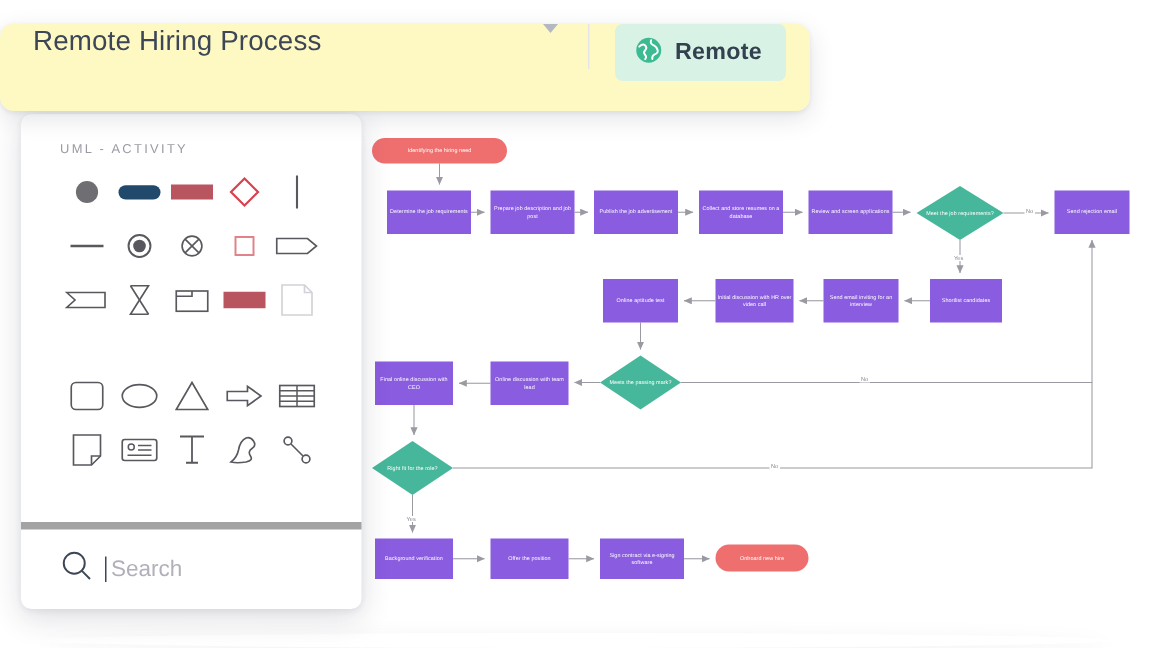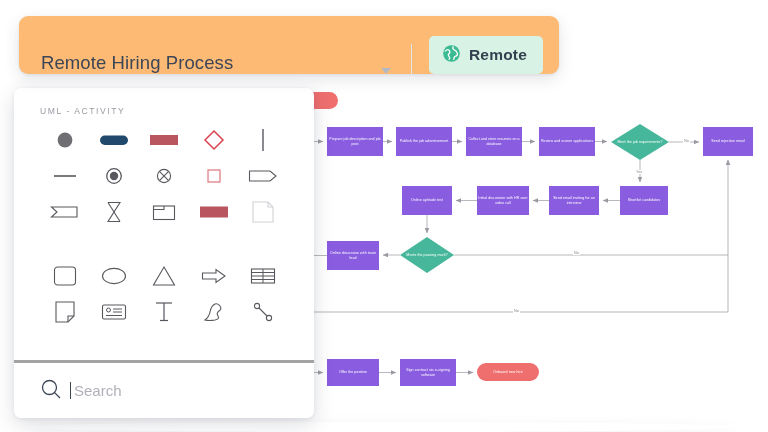"Remote Hiring Process" #header-card { align-items: flex-end -> flex-start; background: #fdba74 -> #fef9c3; left: 19px -> 0 }
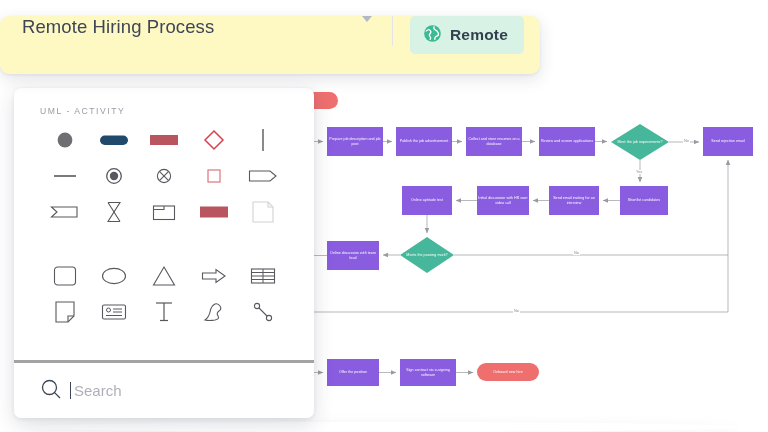"UML - ACTIVITY" #shapes-panel { top: 88px -> 76px; width: 300px -> 227px }
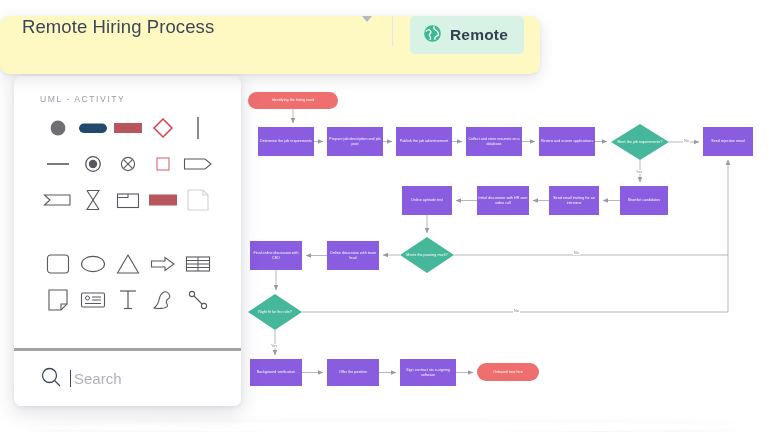"Search" #search-row { border-top: 3px solid #a3a3a3 -> 5px solid #a3a3a3 }
